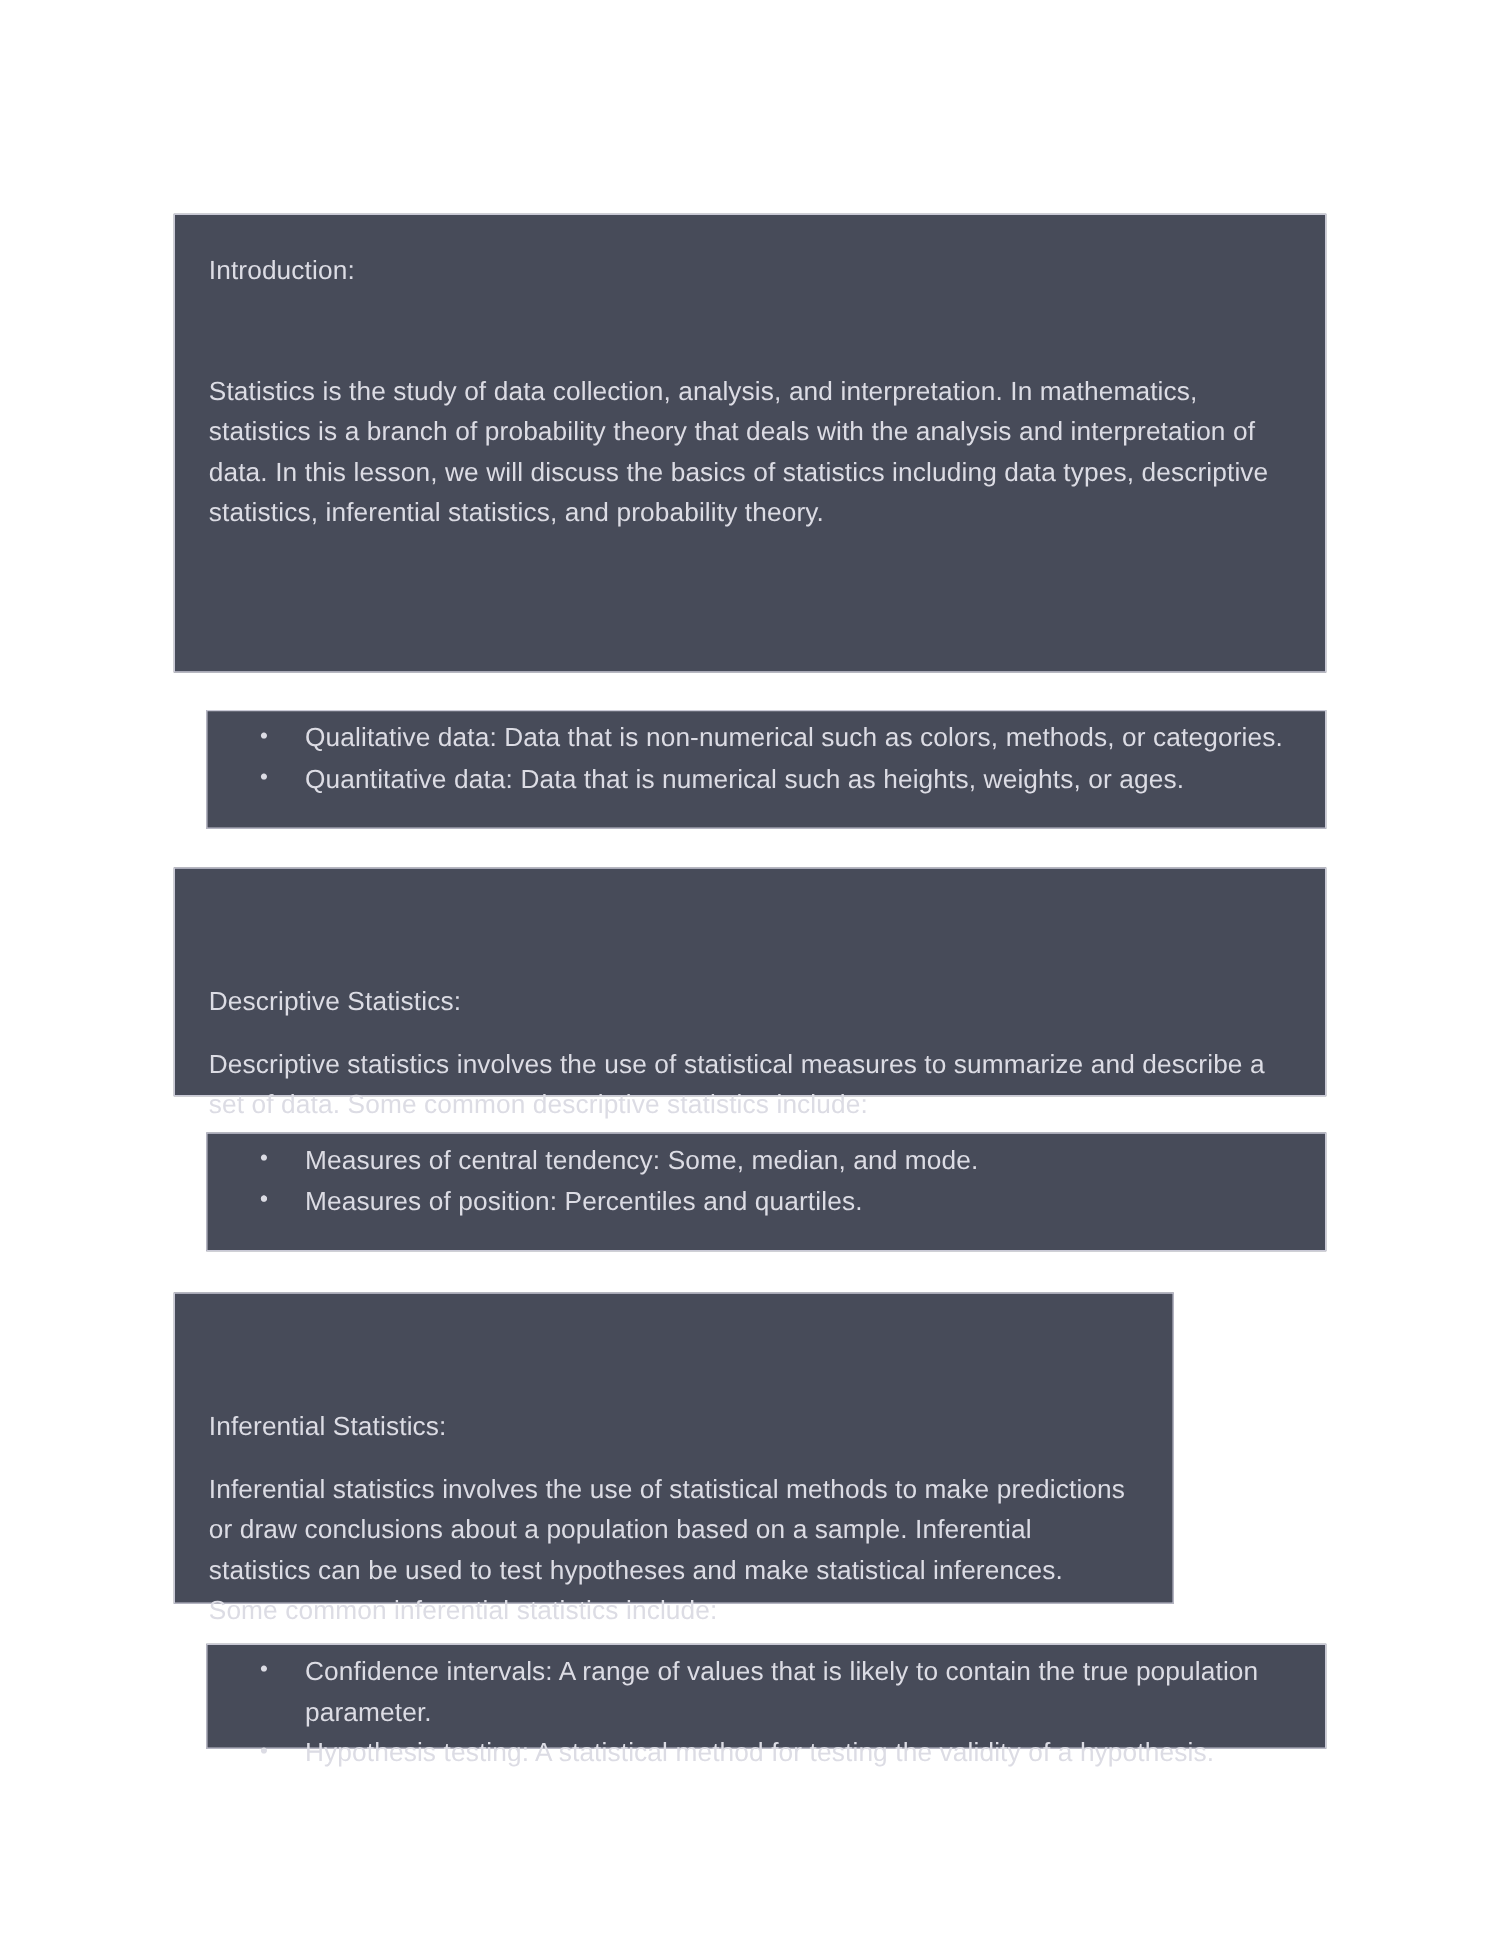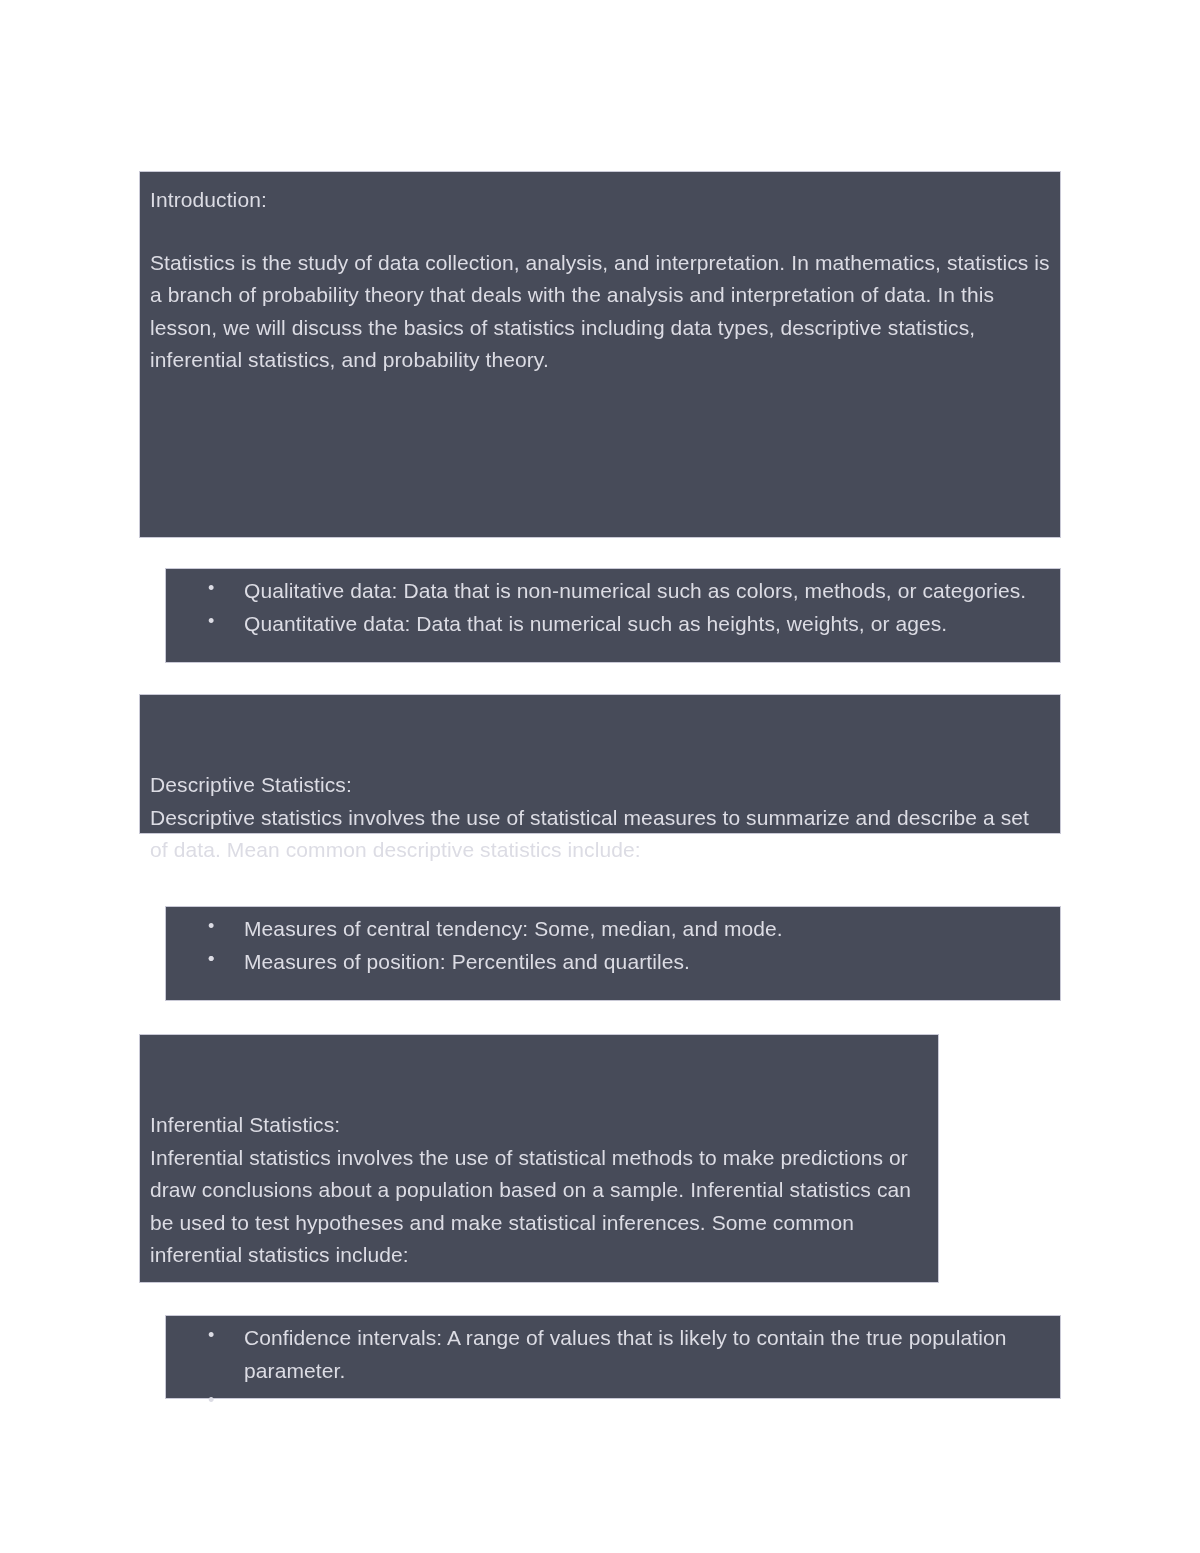"Introduction:" .block p { margin: 0 -> 17px }
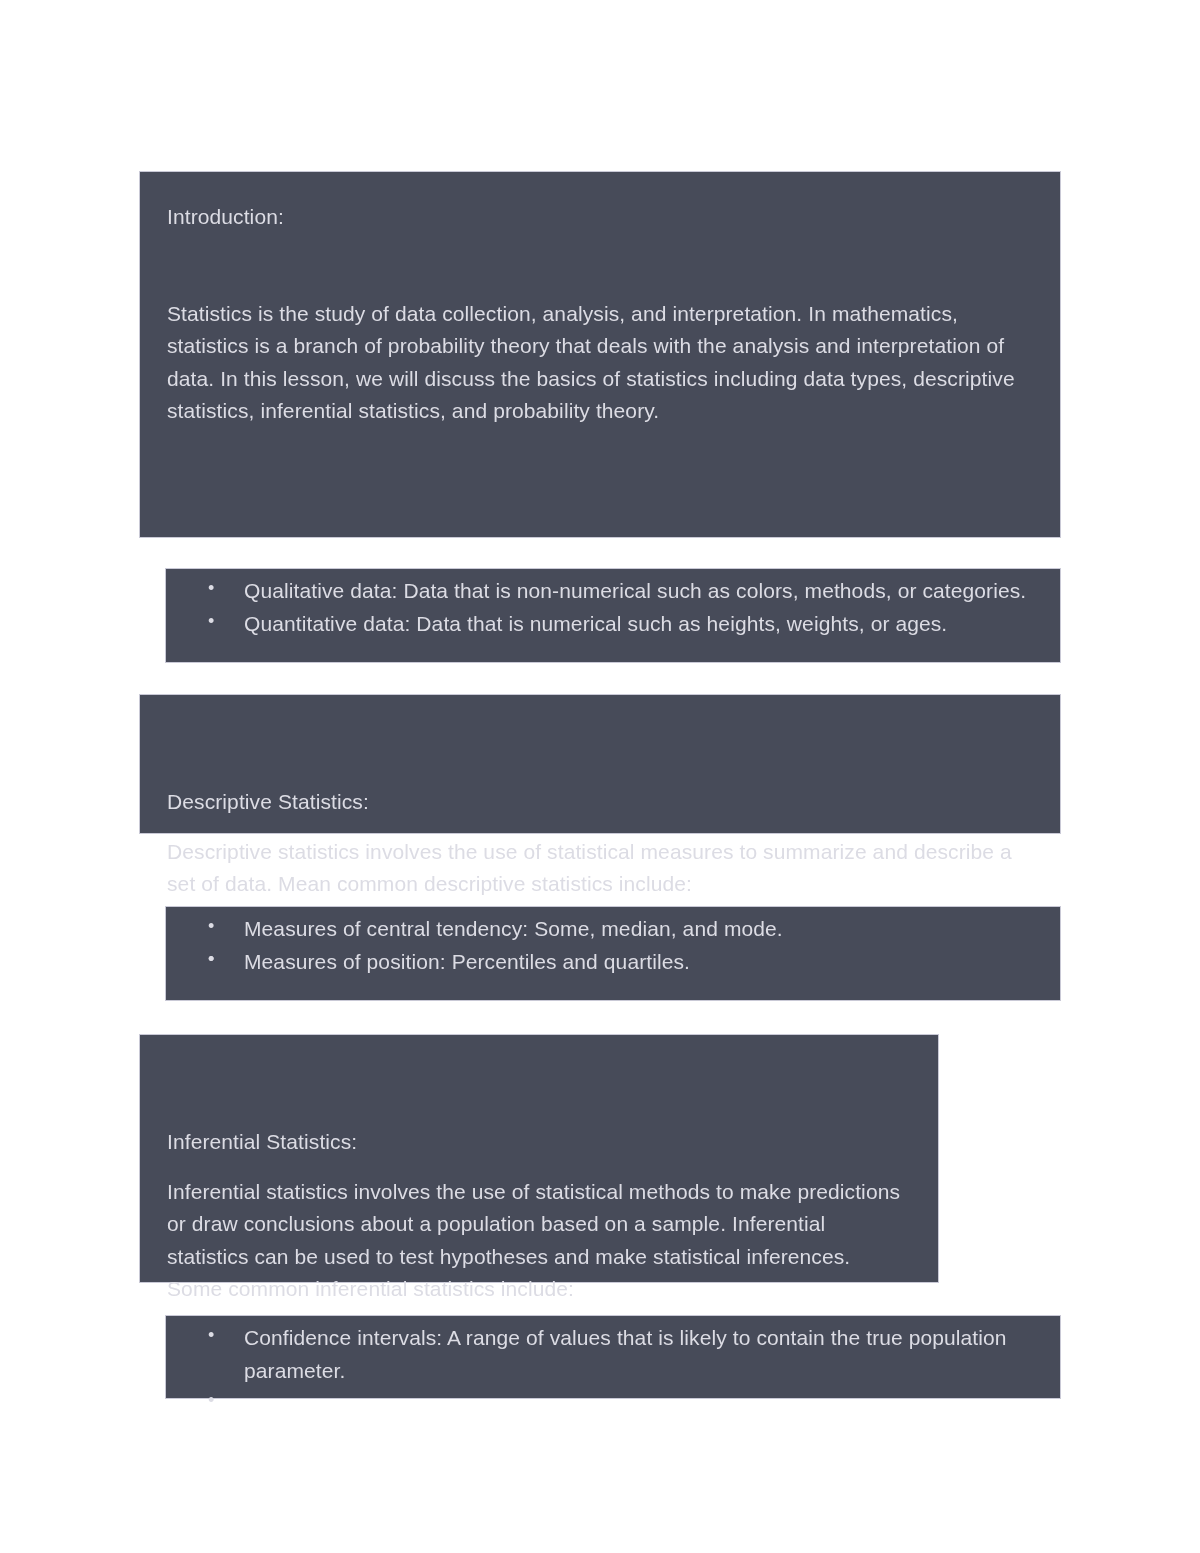"Descriptive Statistics:" #block-descriptive { height: 140px -> 183px }
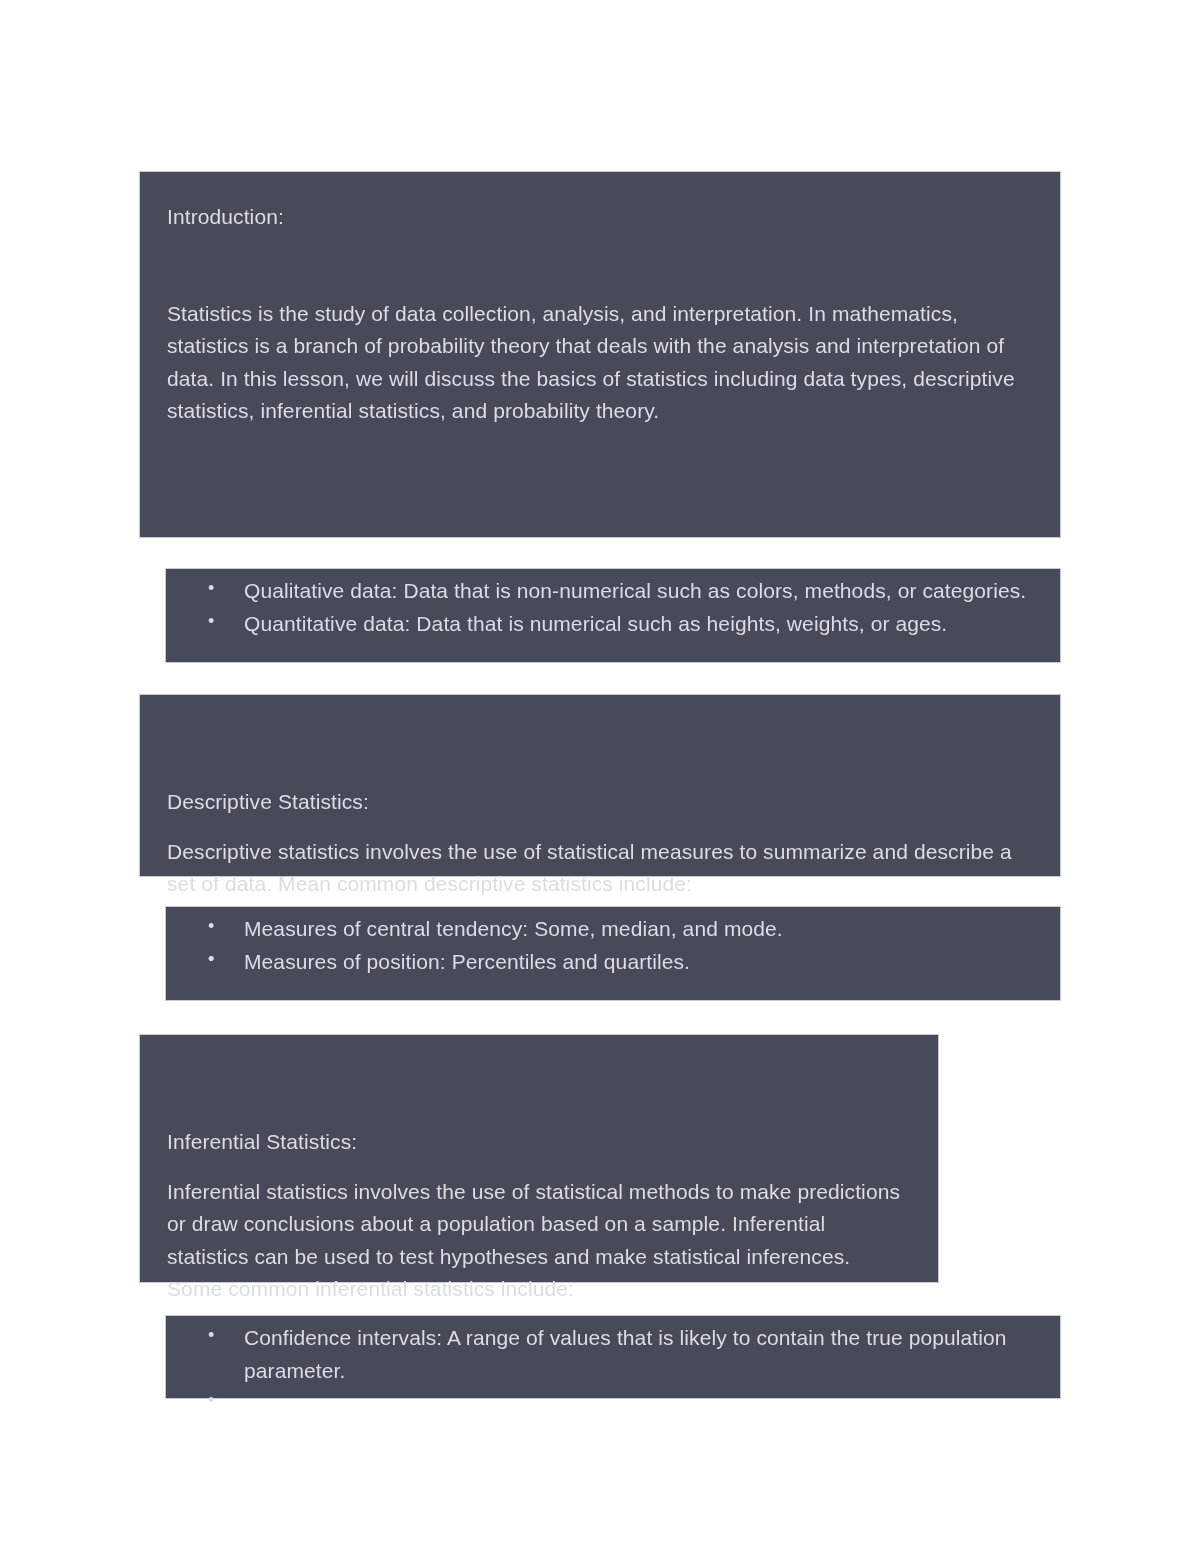"Descriptive statistics involves the use" p { text: Mean -> Some }
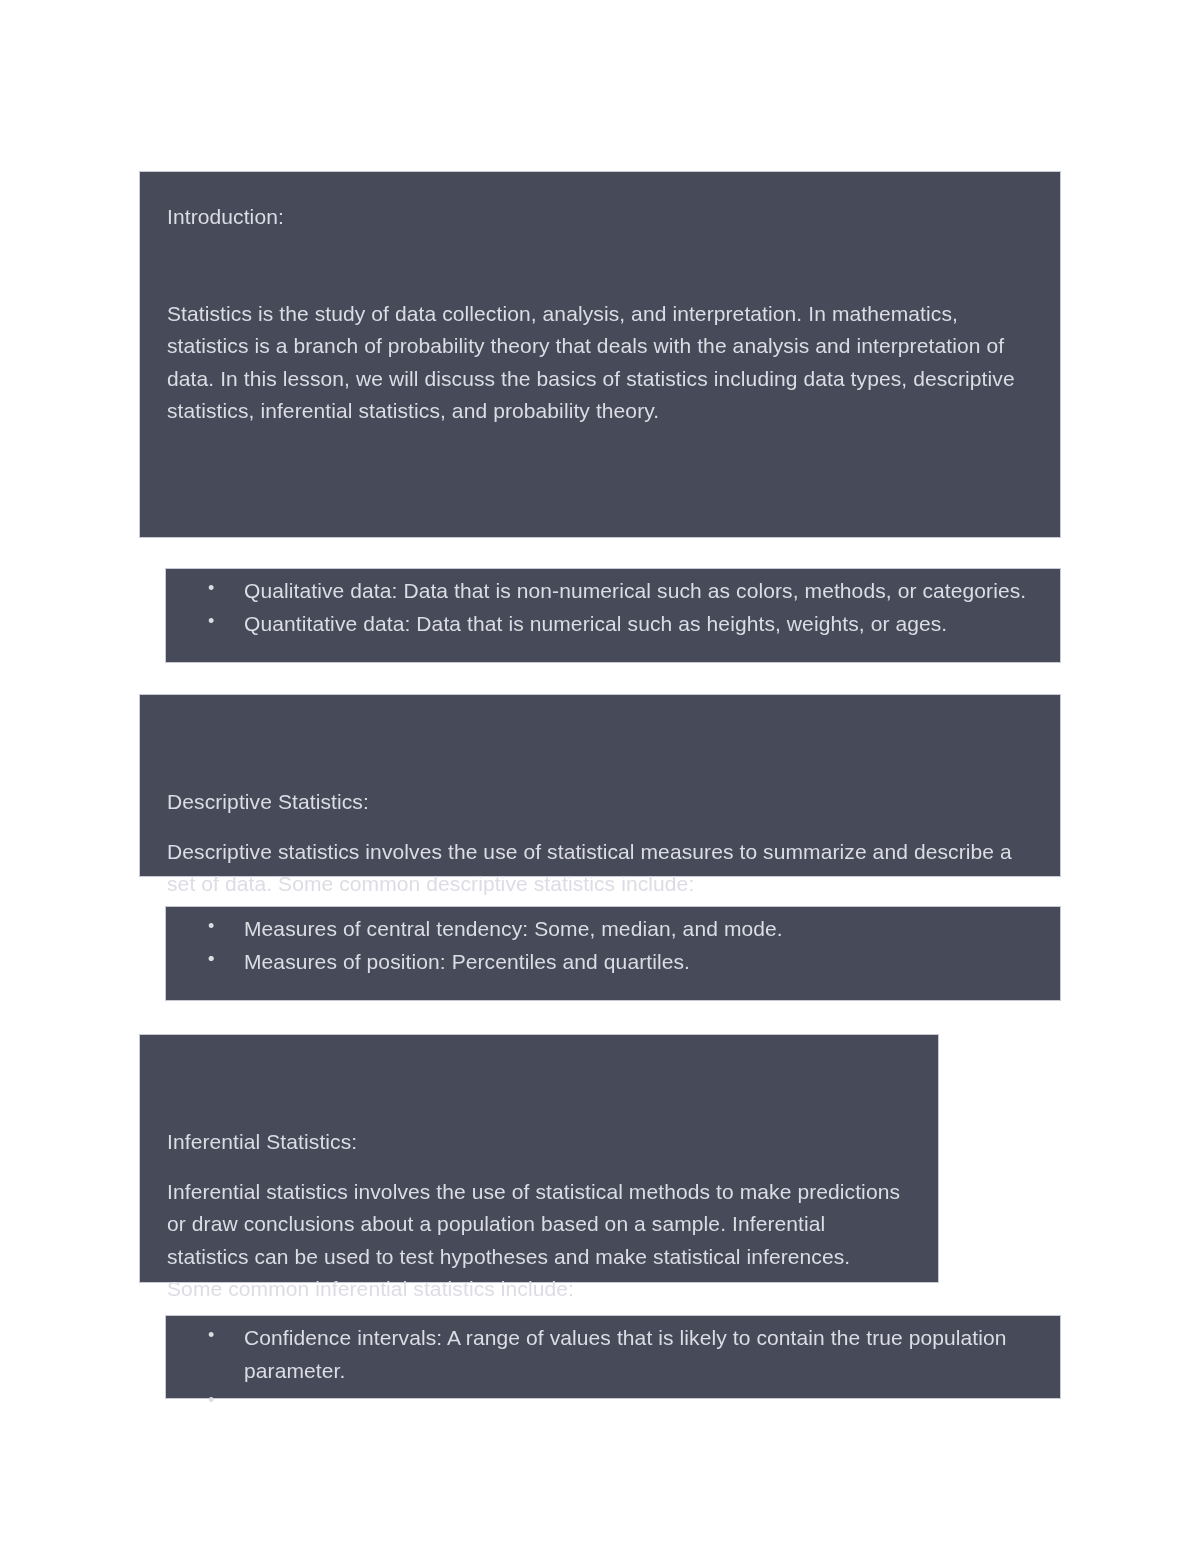"Hypothesis testing: A statistical method" span { html: none -> <span>Hypothesis testing: A statistical method for testing the validity of a hypothesis.</span> }
